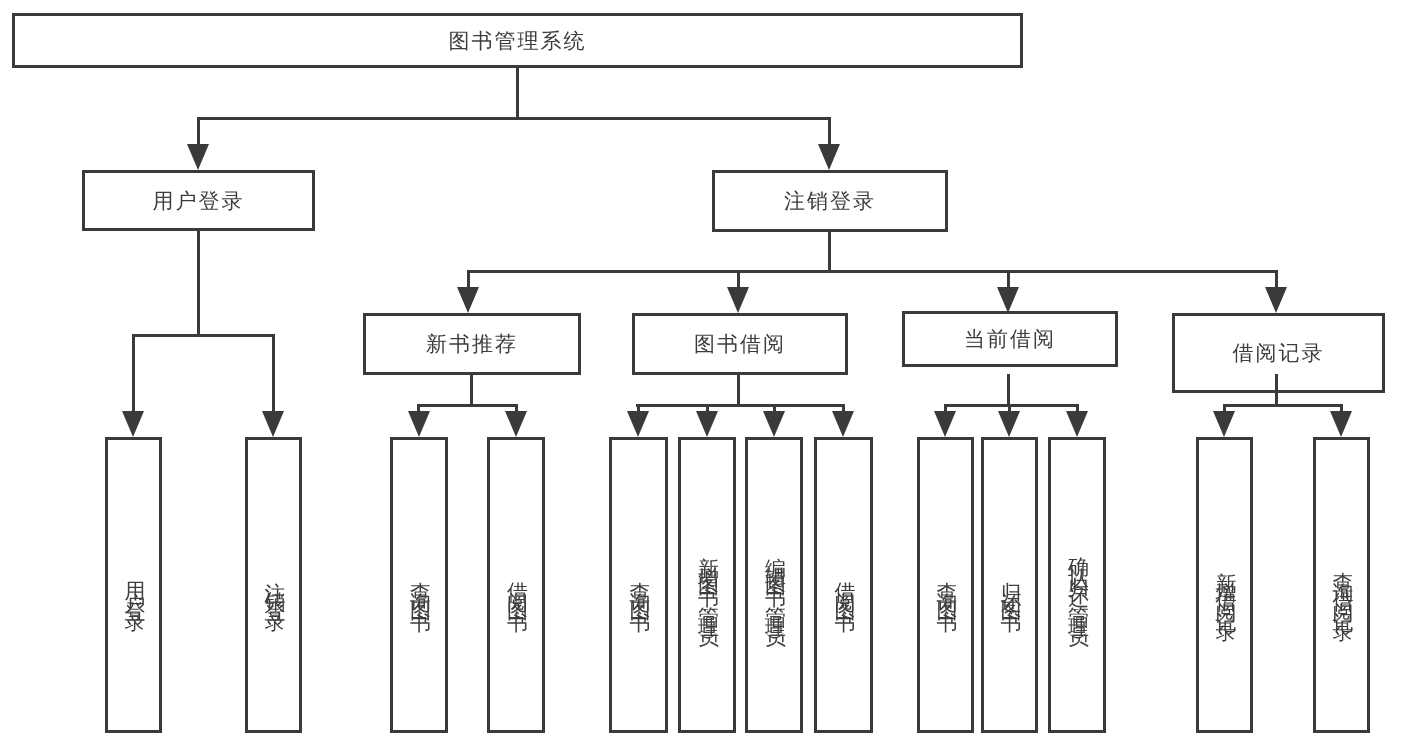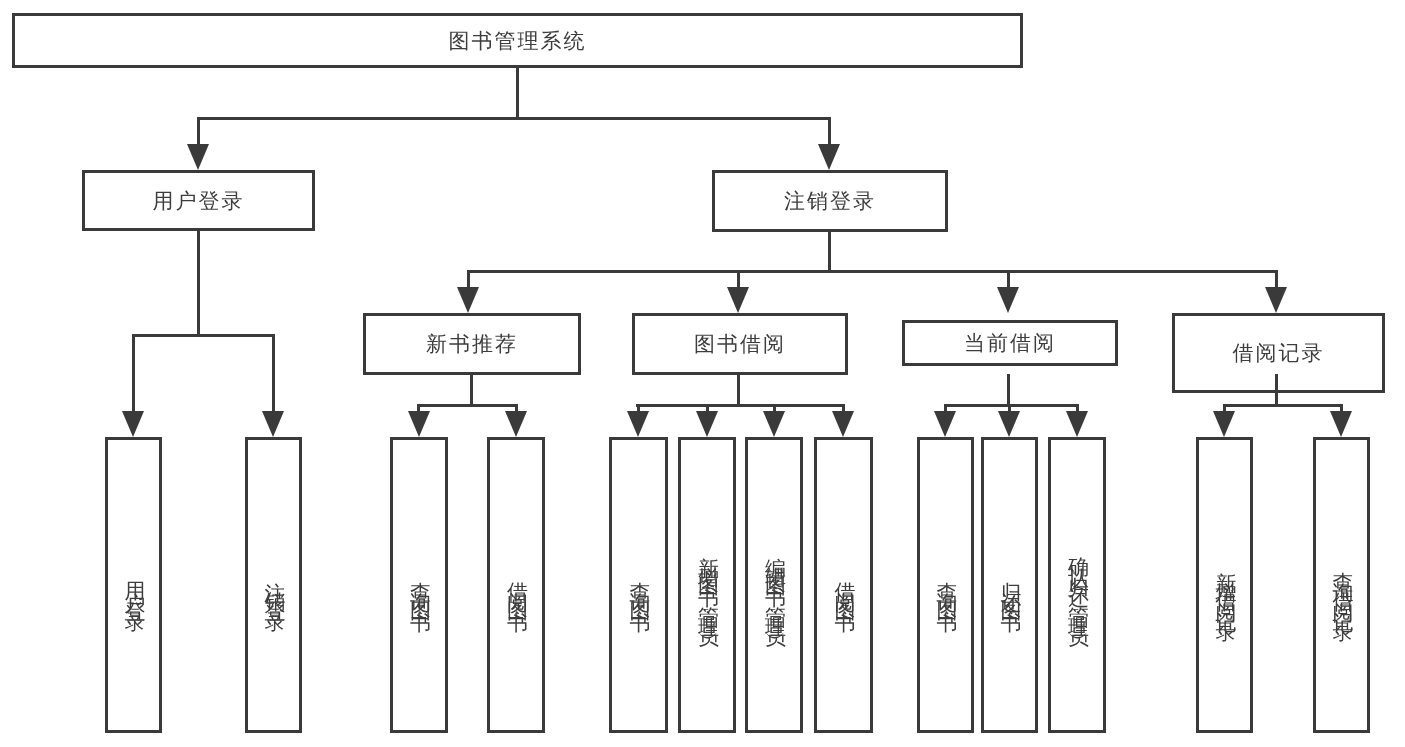"当前借阅" div.hbox { height: 46px -> 56px; top: 320px -> 311px }
